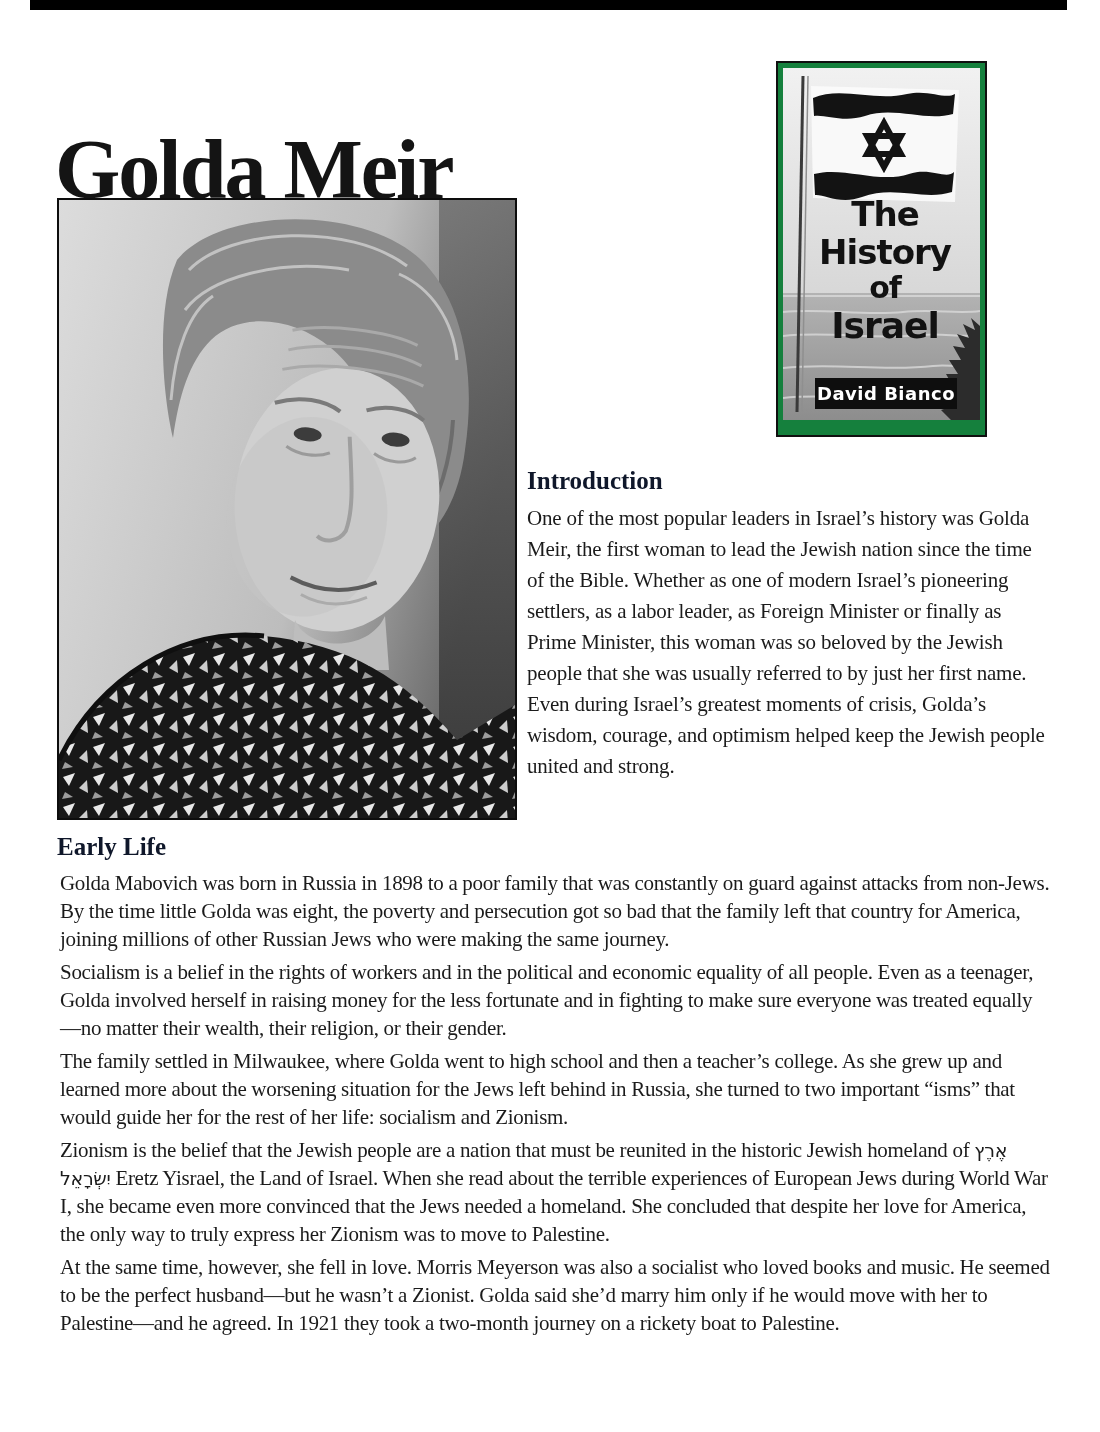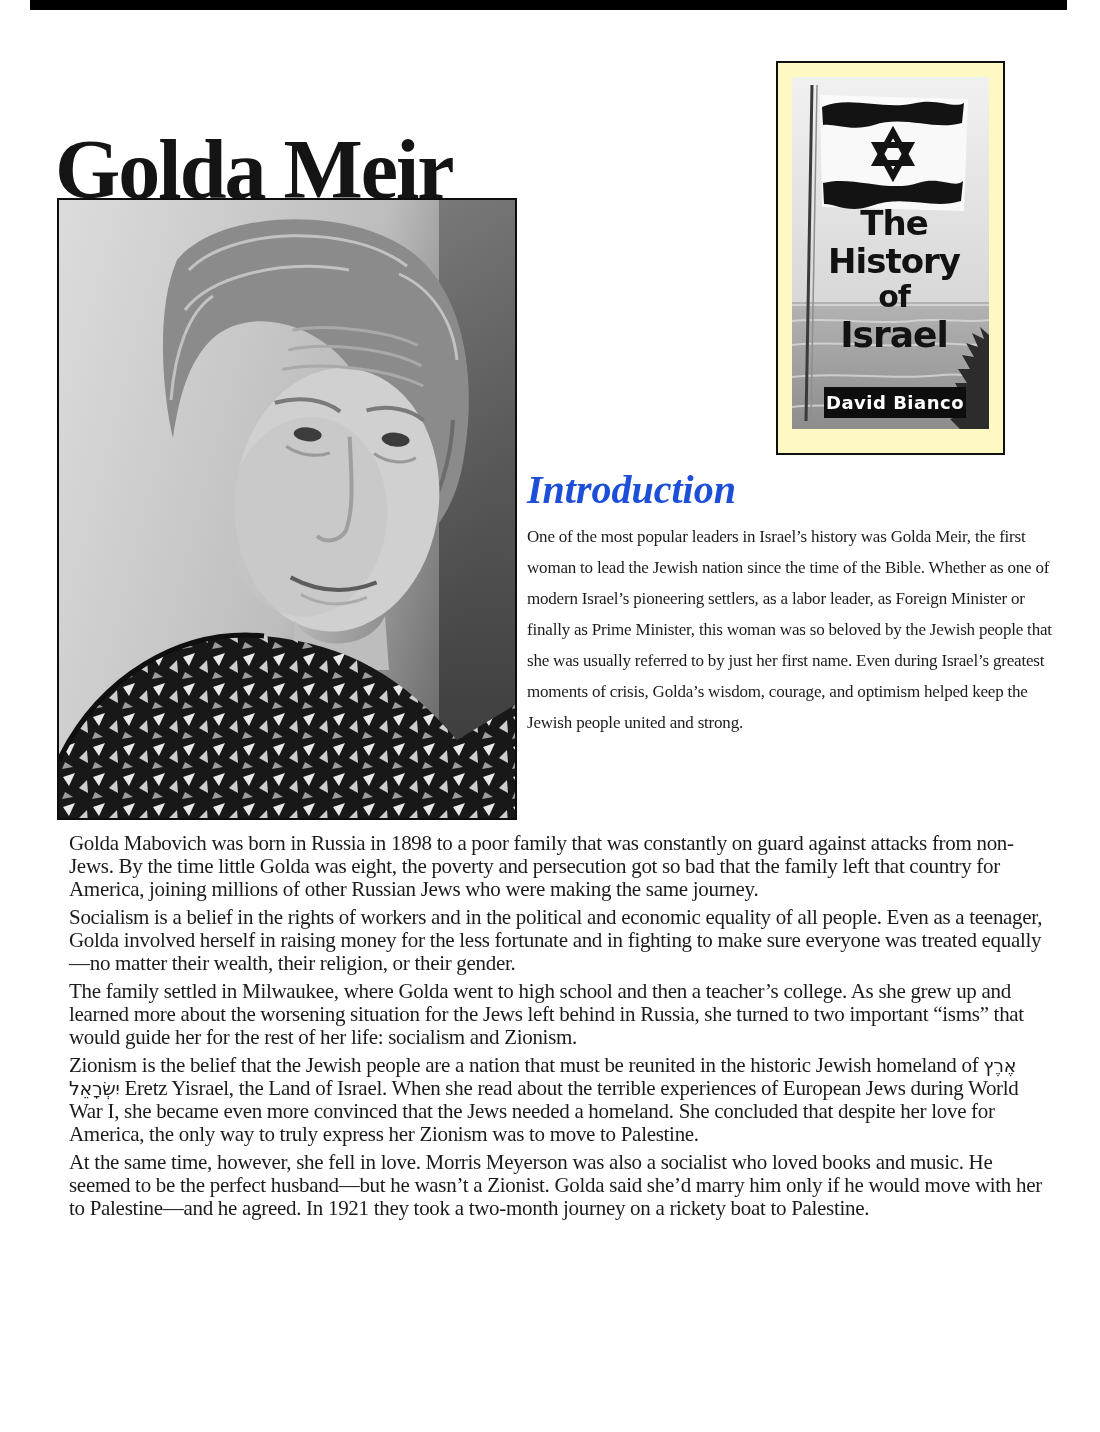"The" .book-frame { background: #fef9c3 -> #15803d; padding: 14px -> 5px }
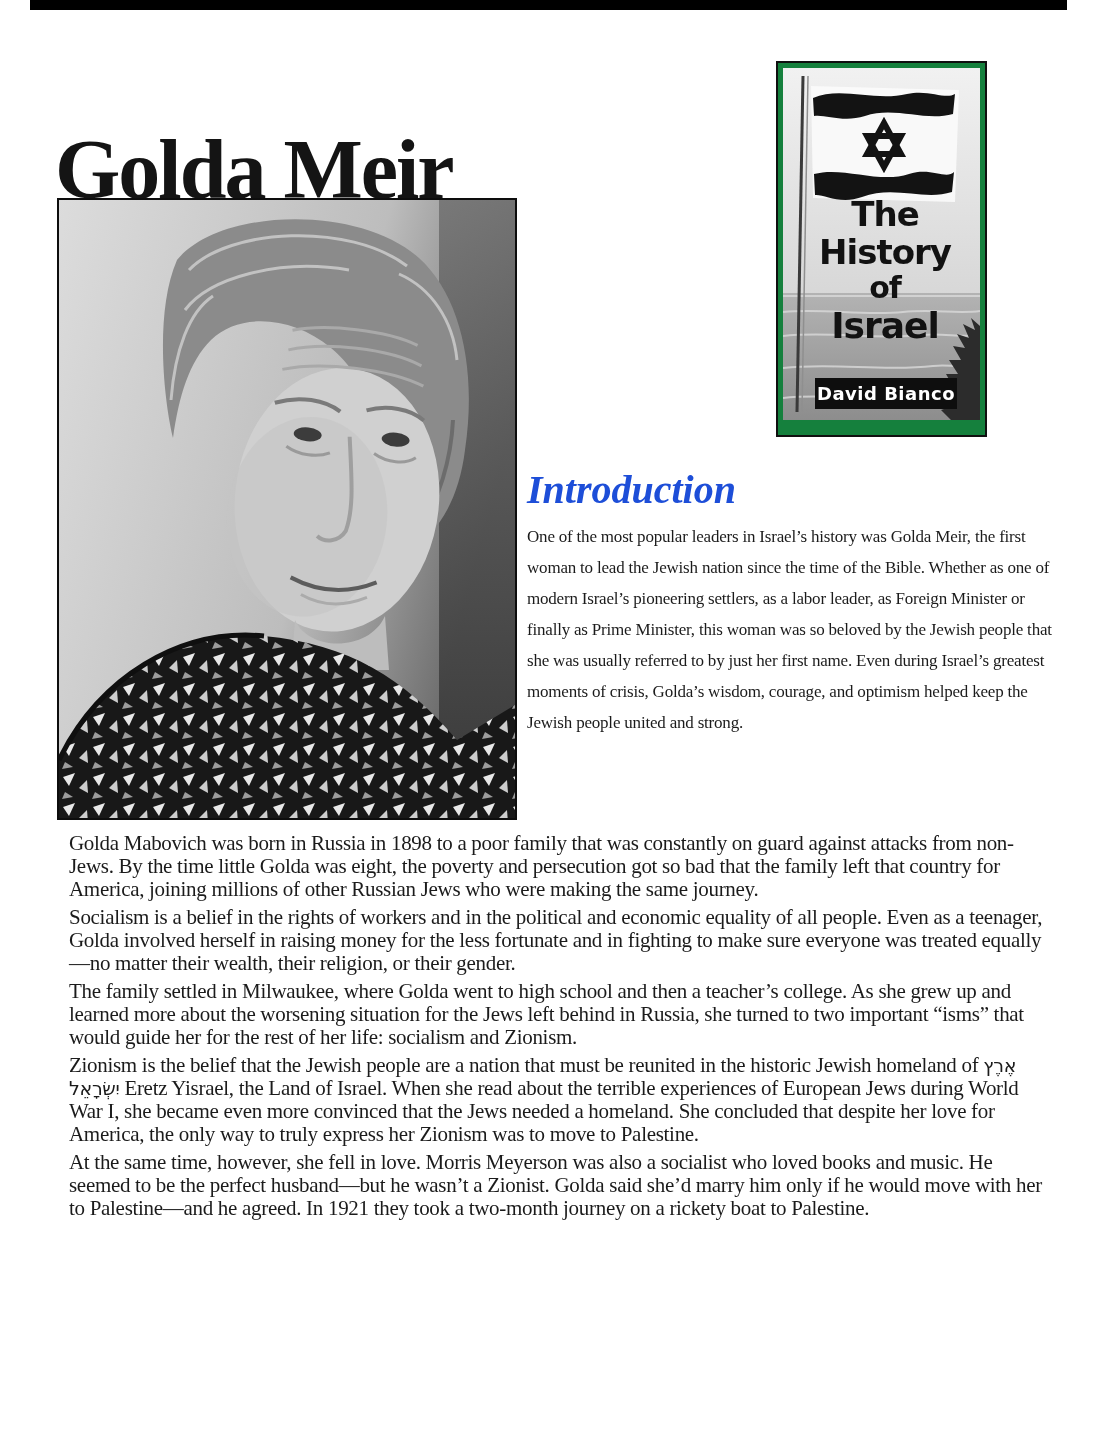"Introduction" .section-heading { color: #1d4ed8 -> #0f172a; font-size: 40px -> 25px; font-style: italic -> none }
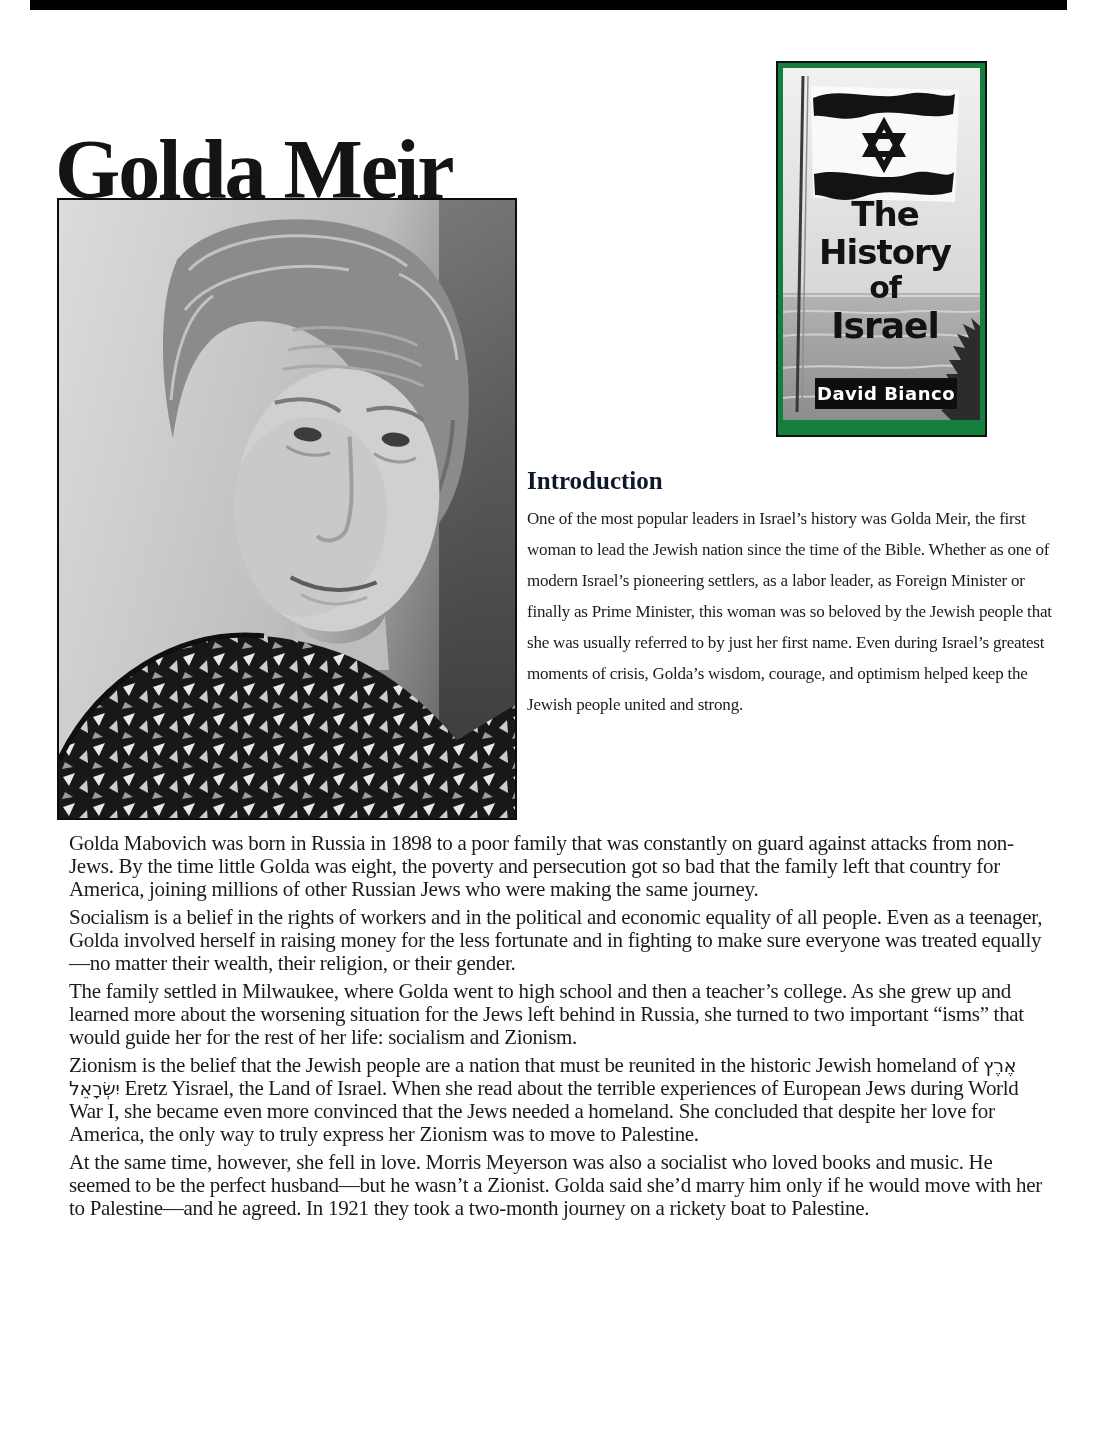"One of the most popular" .section-intro p { font-size: 17px -> 21px }
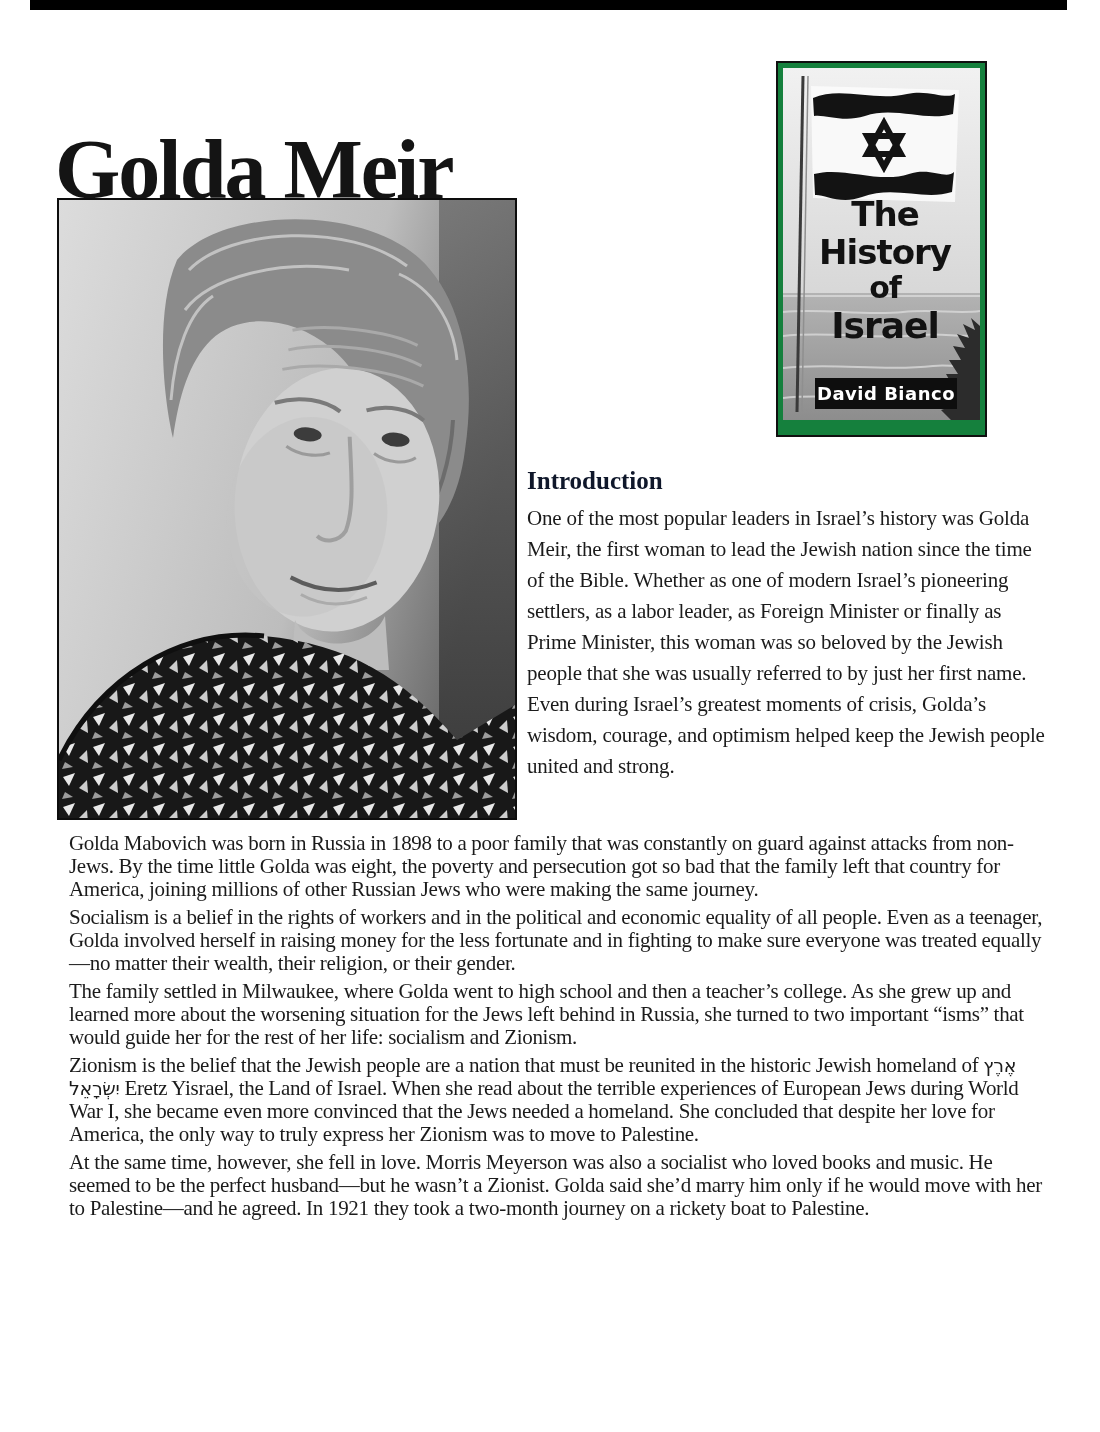"Early Life" h2.section-heading { html: none -> <h2>Early Life</h2> }
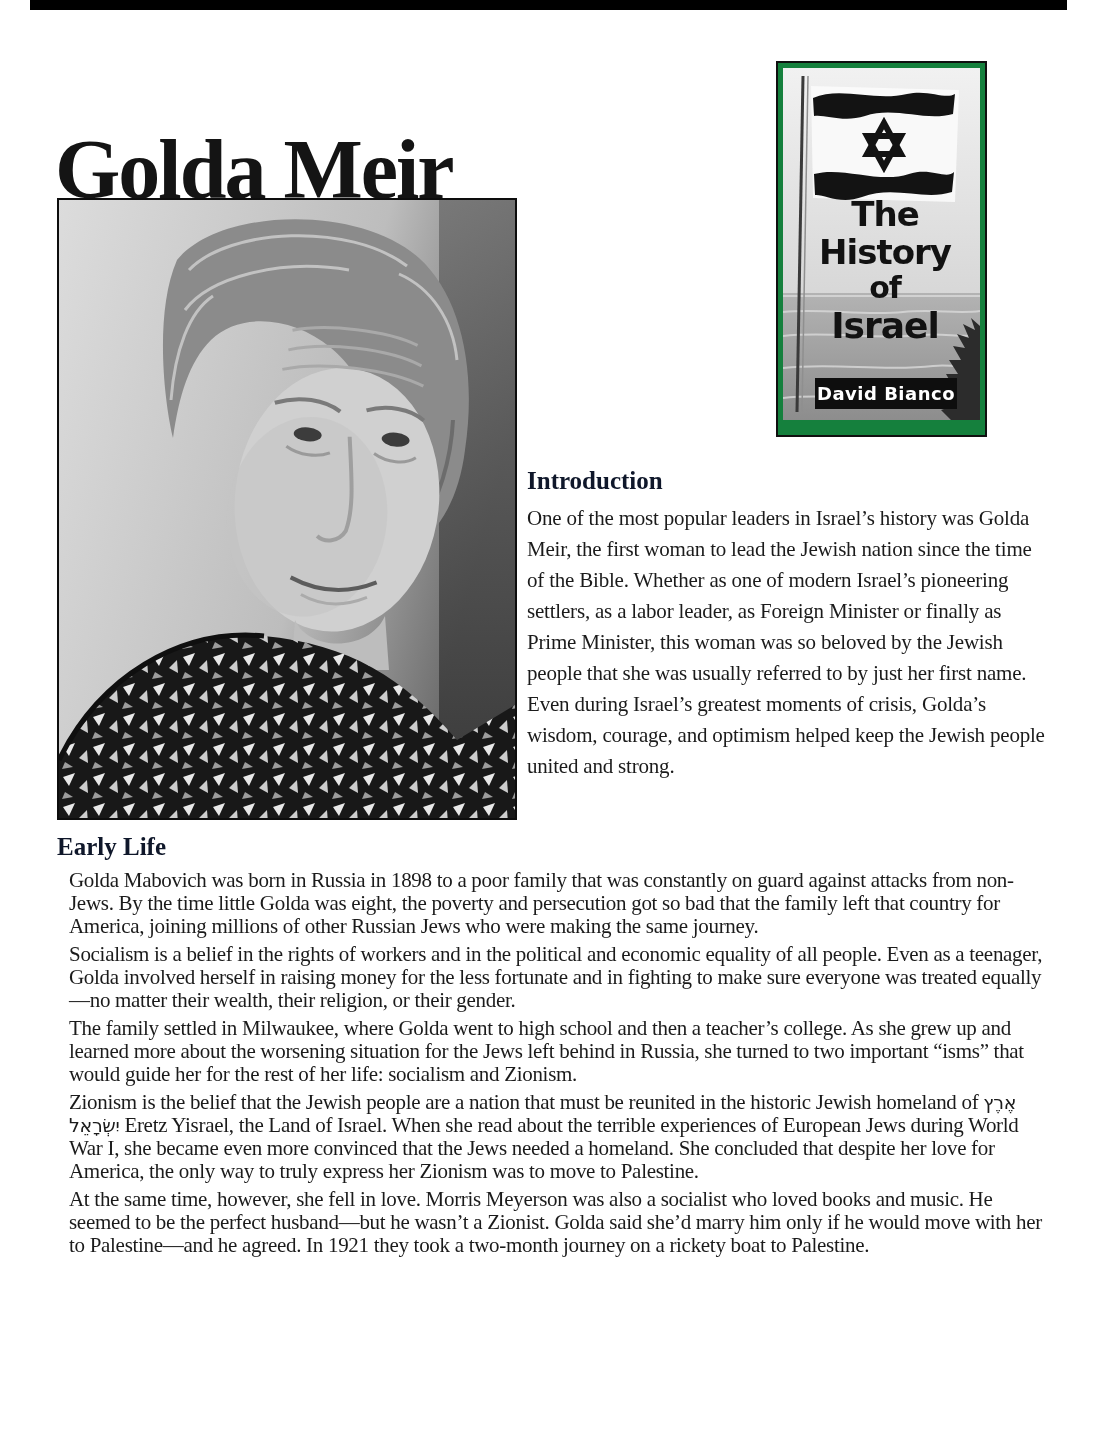"Golda Mabovich was born in" .section-early .paragraphs p { line-height: 23px -> 28px; margin: 0 0 5px 12px -> 0 0 5px 3px }
